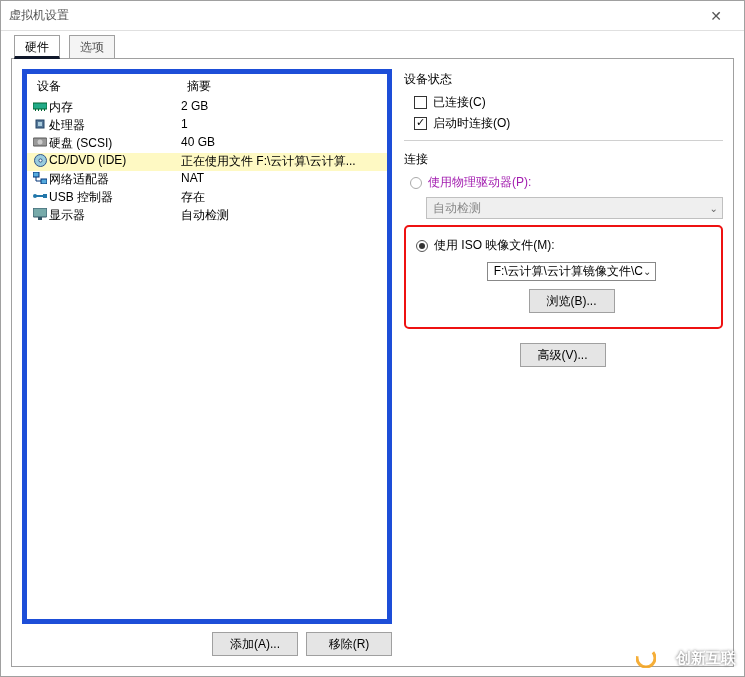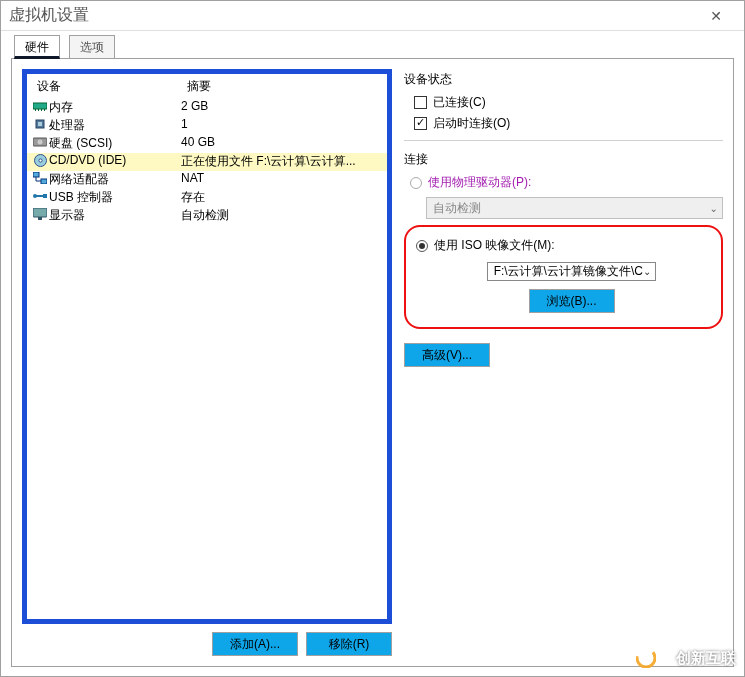"虚拟机设置" .titlebar .title { font-size: 16px -> 12px }
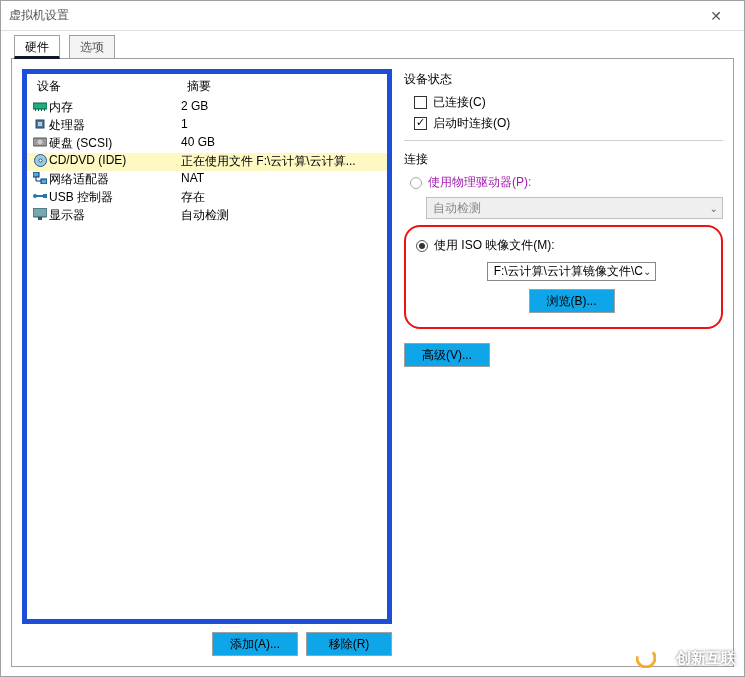"使用 ISO 映像文件(M):" .redbox { border-radius: 16px -> 5px }
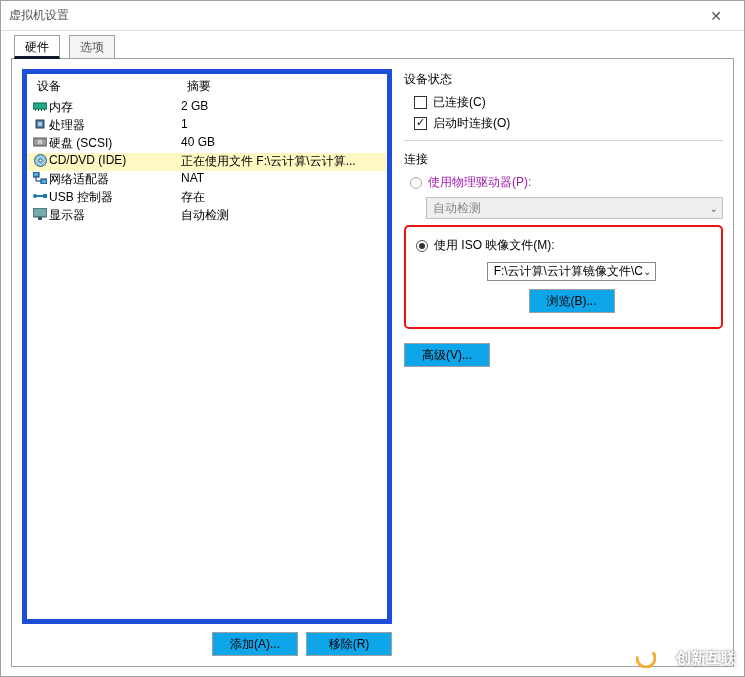"浏览(B)..." .btn { background: #0ea5e9 -> #e5e5e5 }
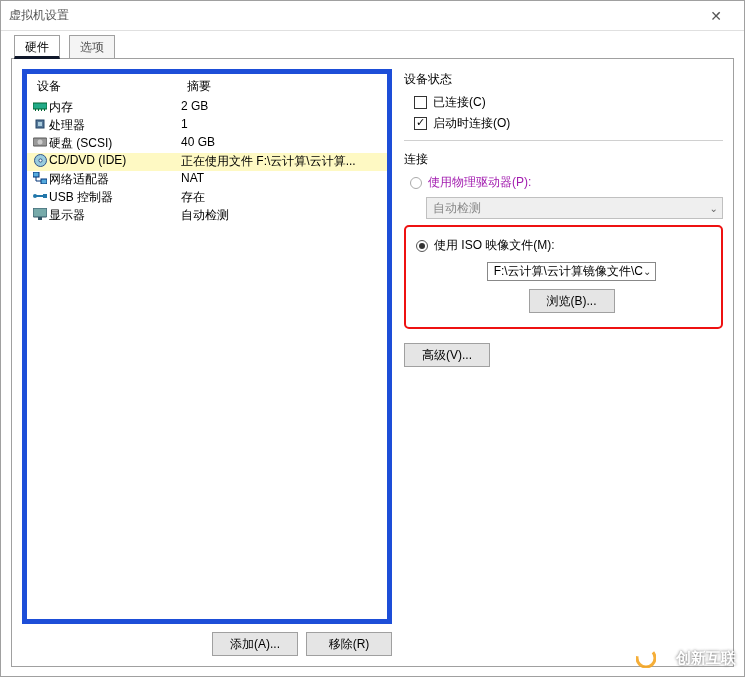"高级(V)..." .advrow { justify-content: flex-start -> center }
